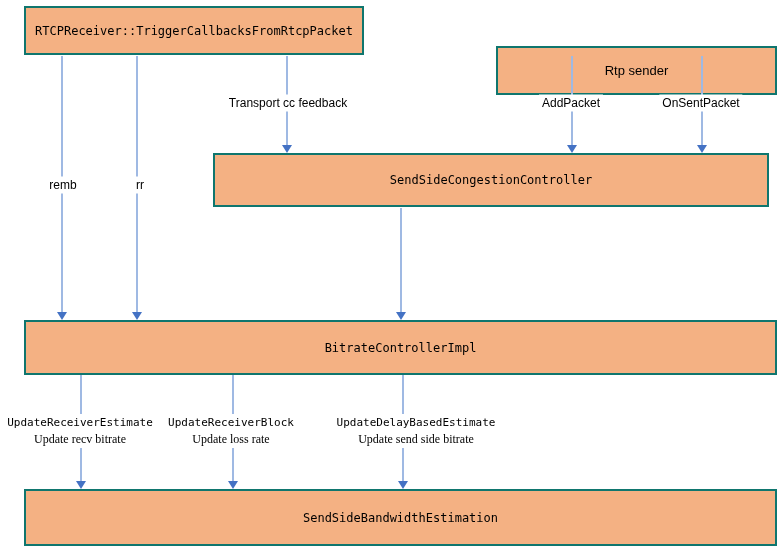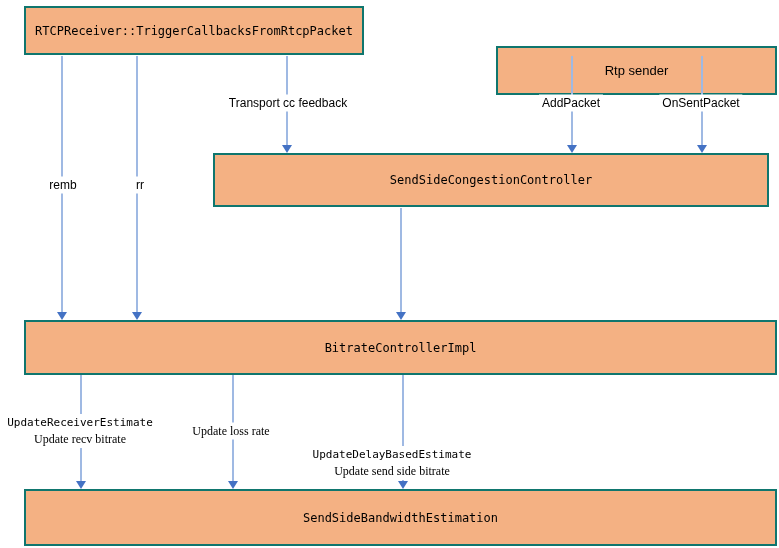"UpdateReceiverBlock" span.l1m { html: none -> <span>UpdateReceiverBlock</span> }
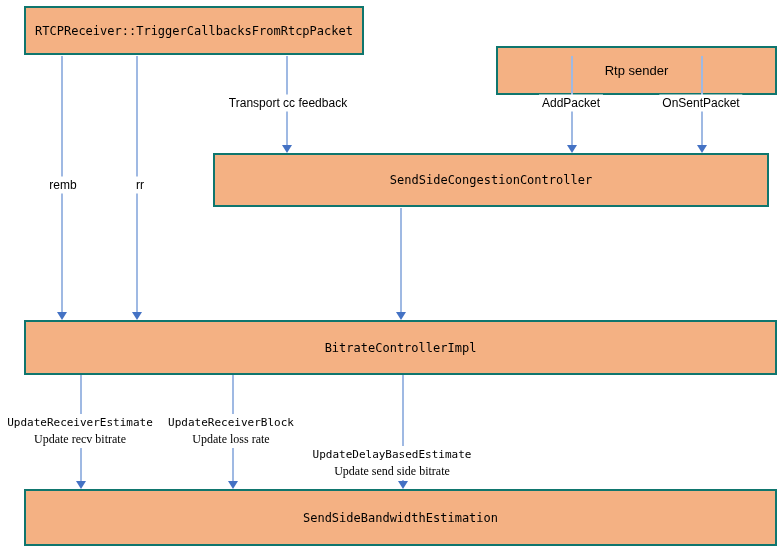"UpdateDelayBasedEstimate" div.elabel { left: 392px -> 416px; margin-top: 32px -> none }
